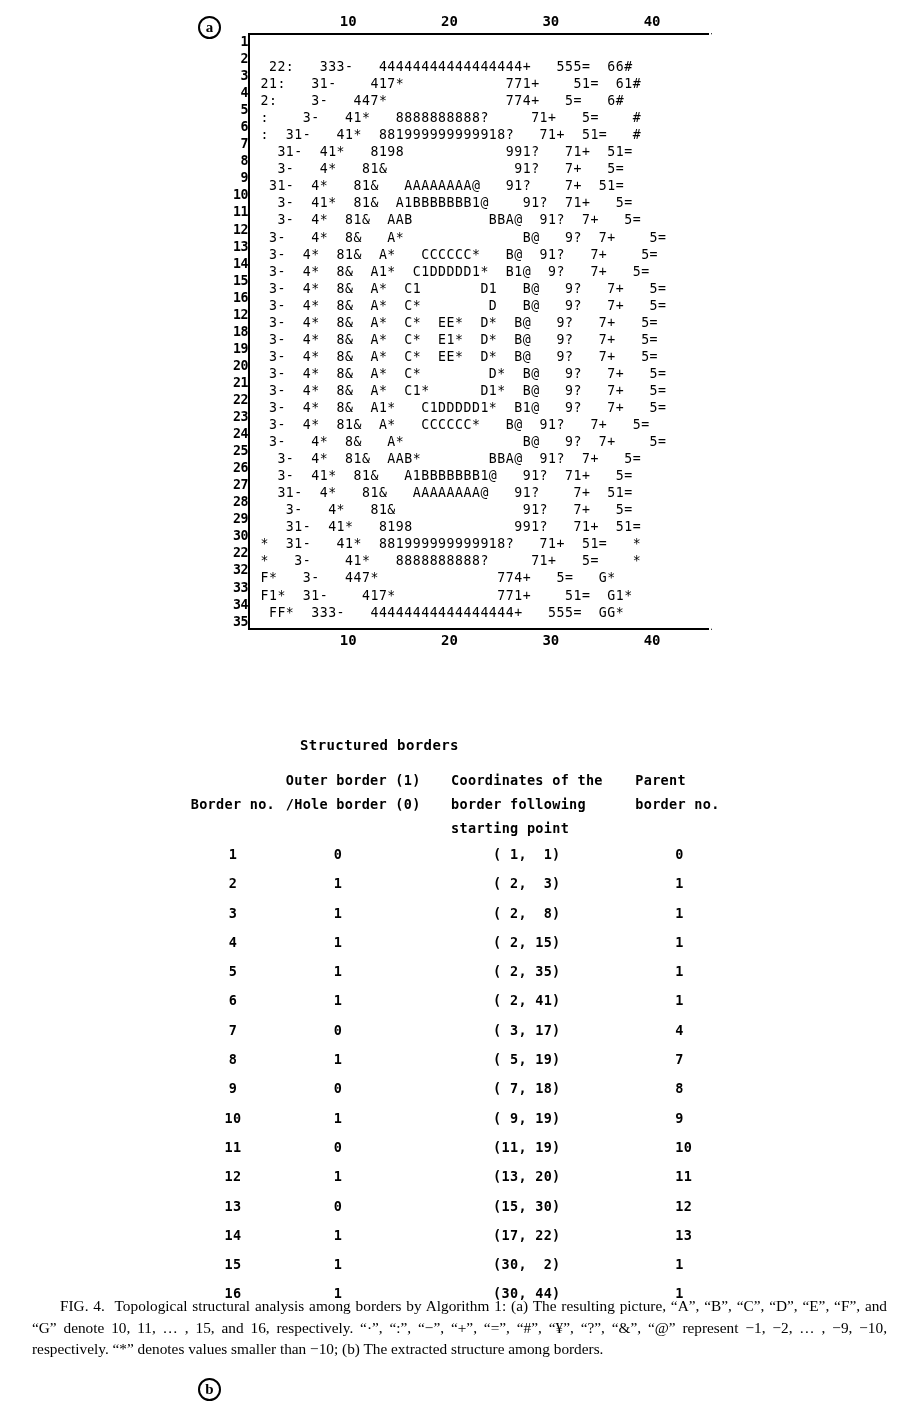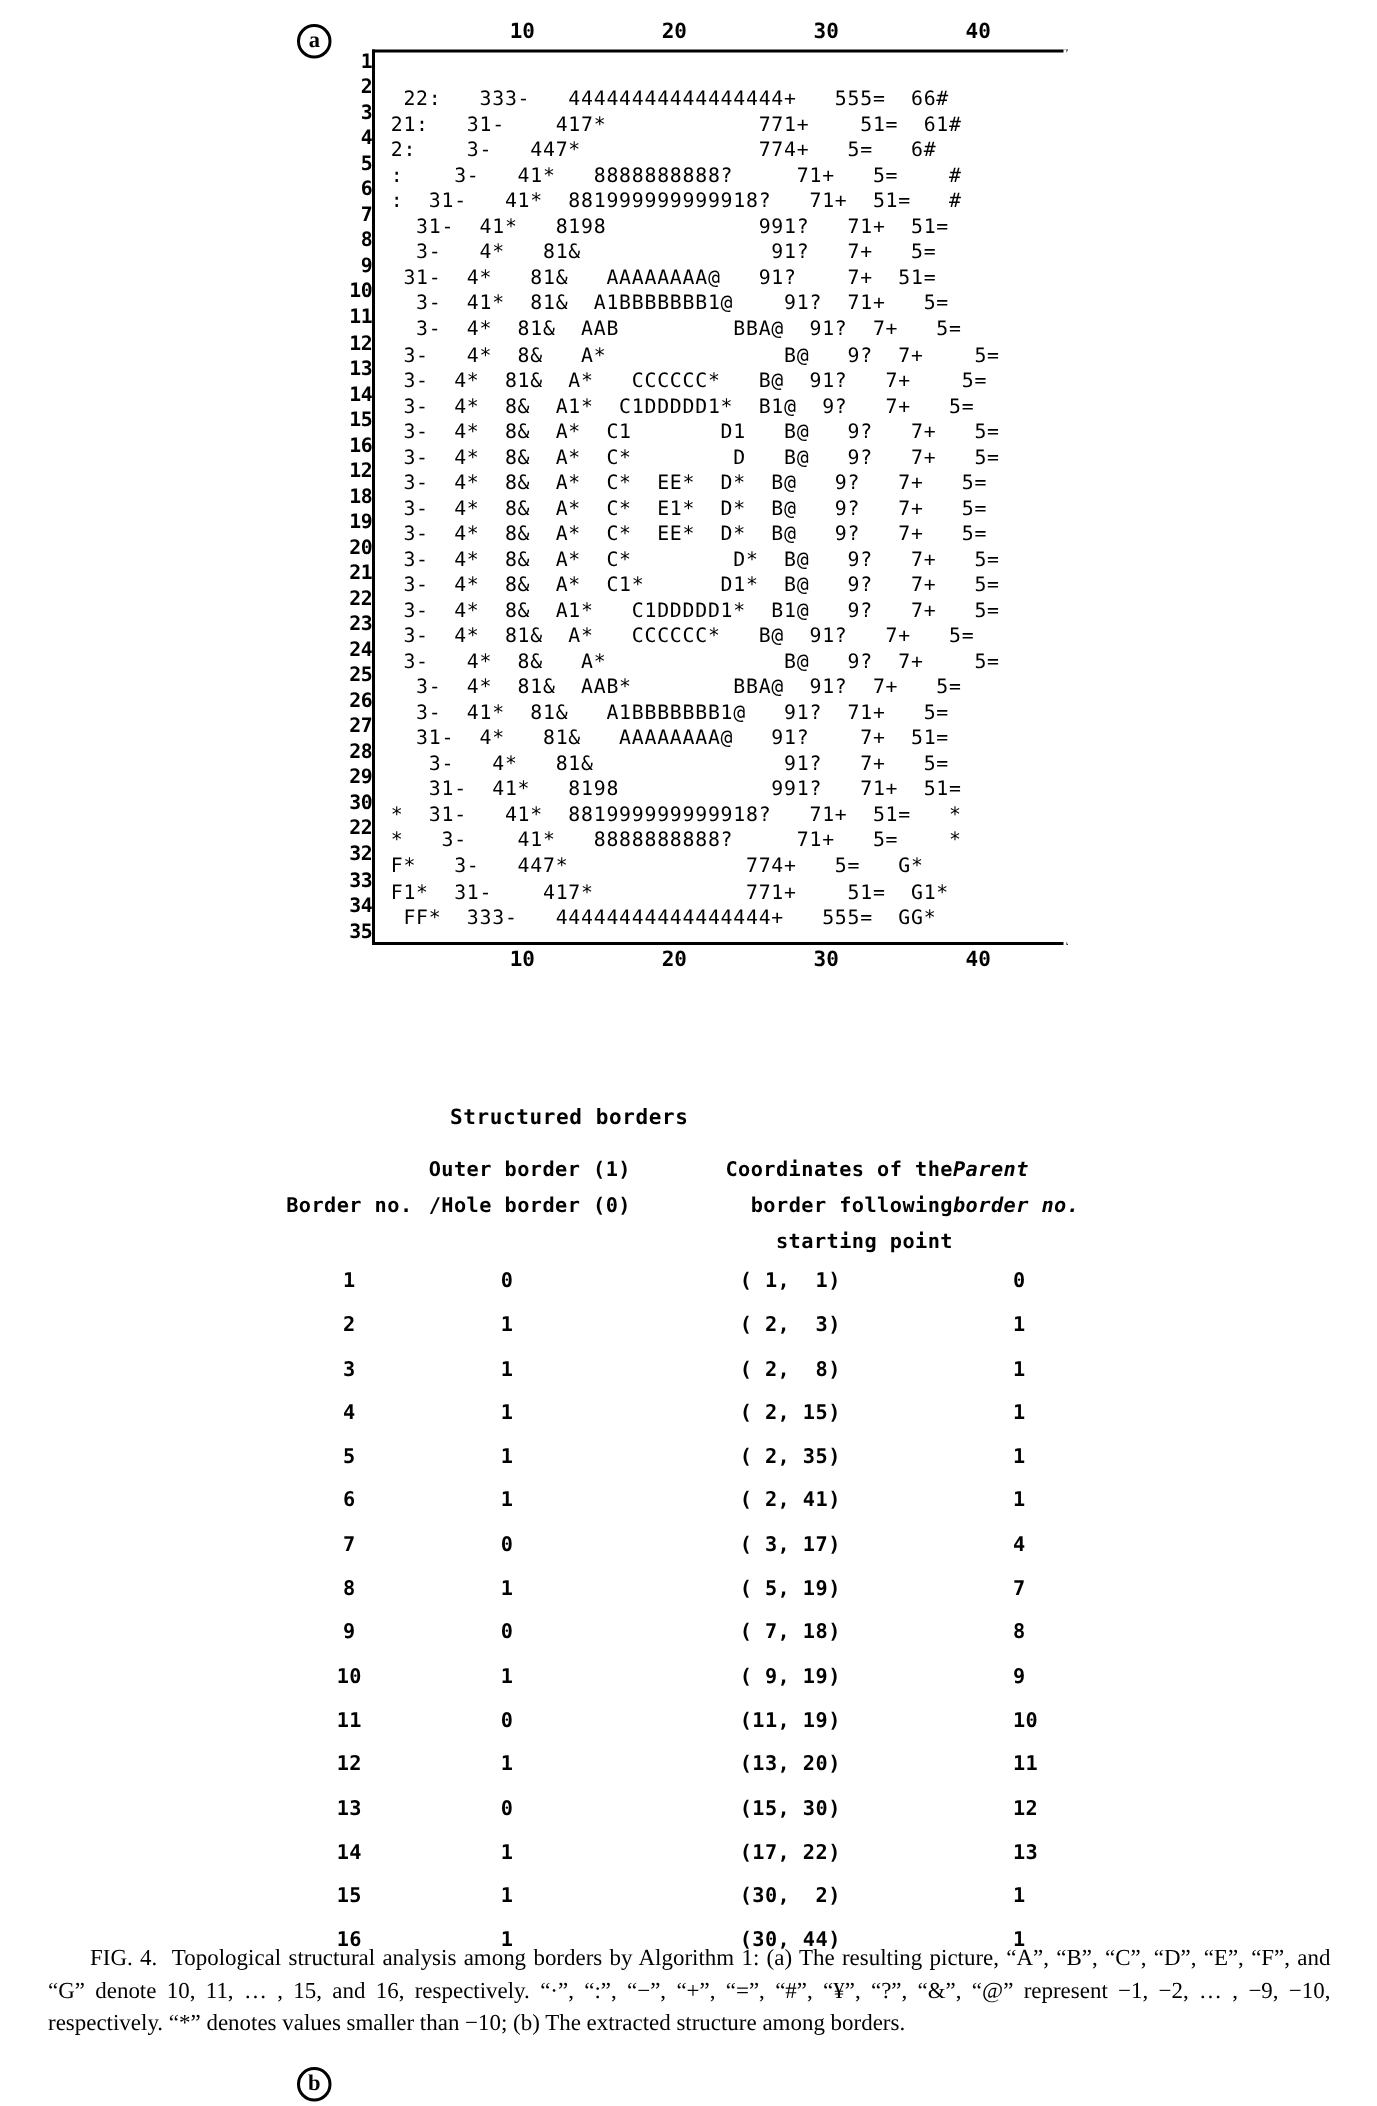"Coordinates of the" #b-table .th-c2 { text-align: right -> none }
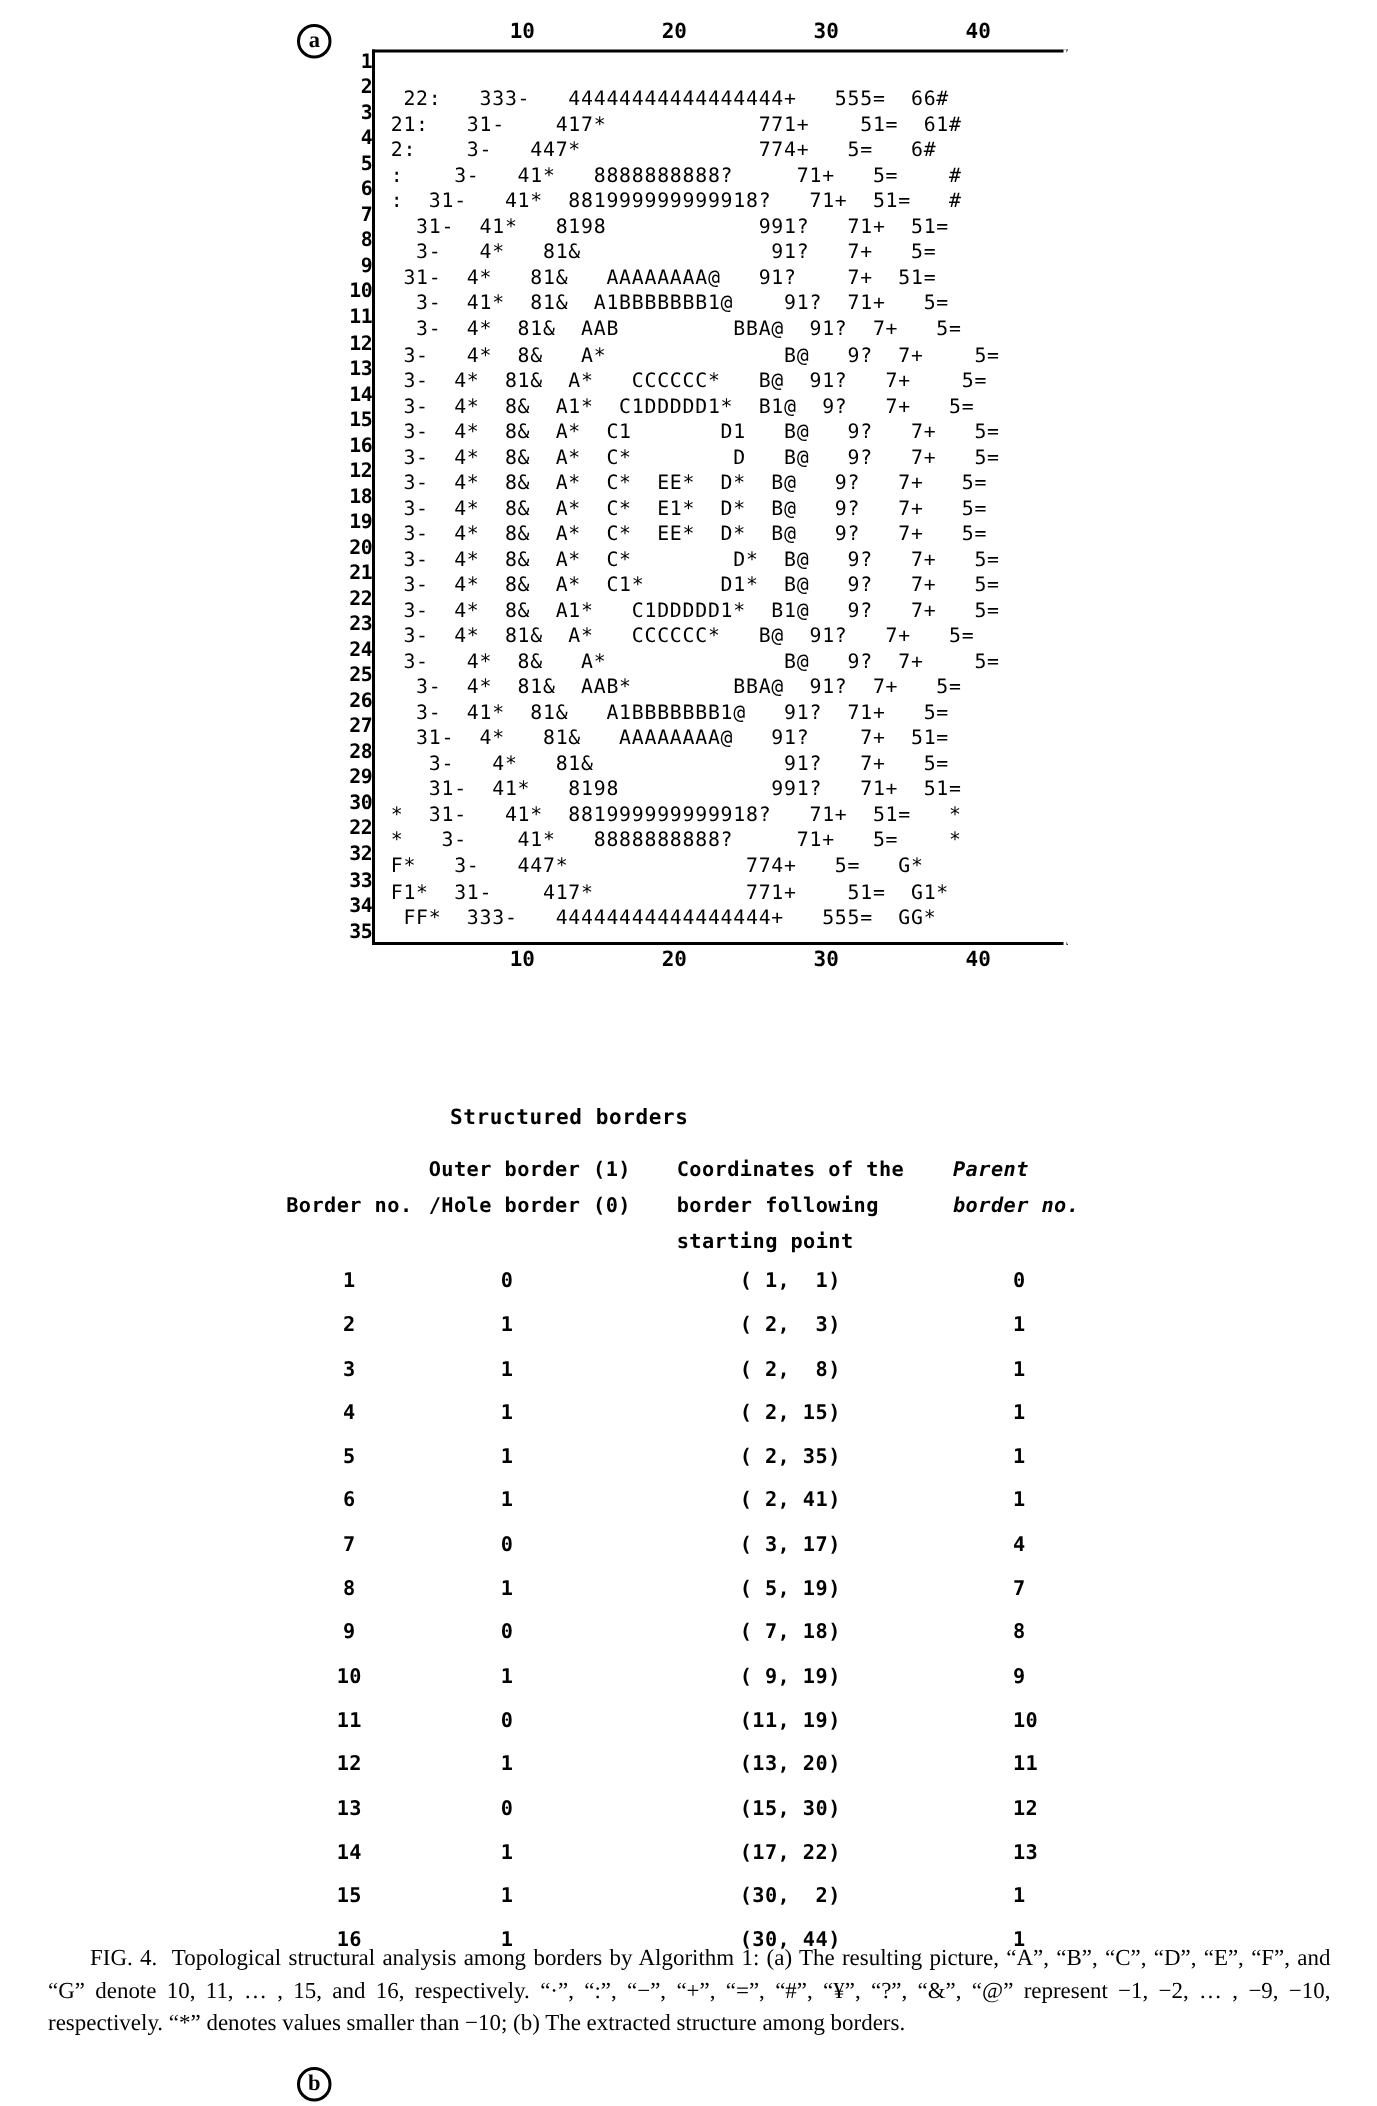"Parent" #b-table .th-c3 { font-style: italic -> none }
